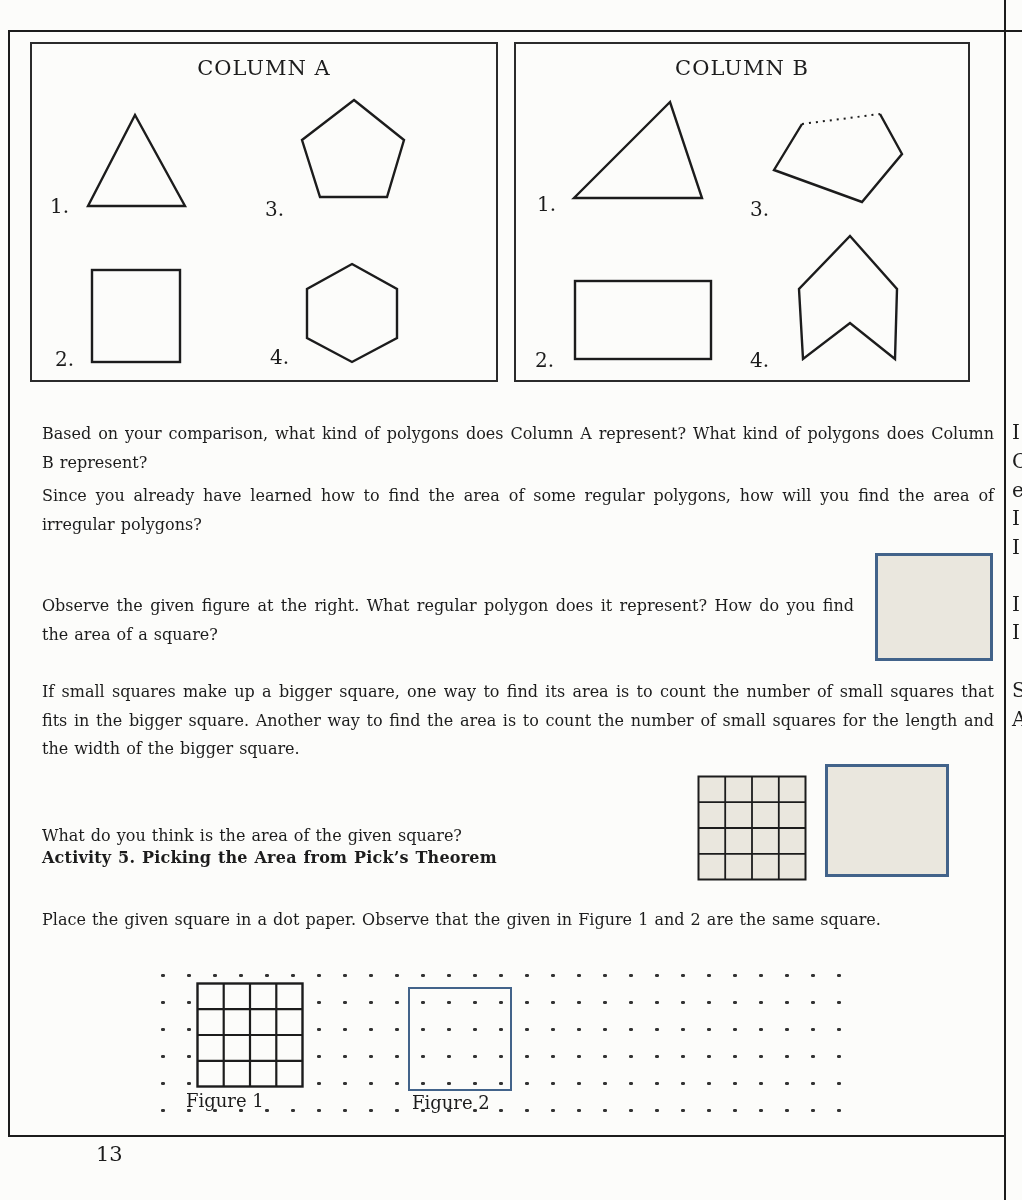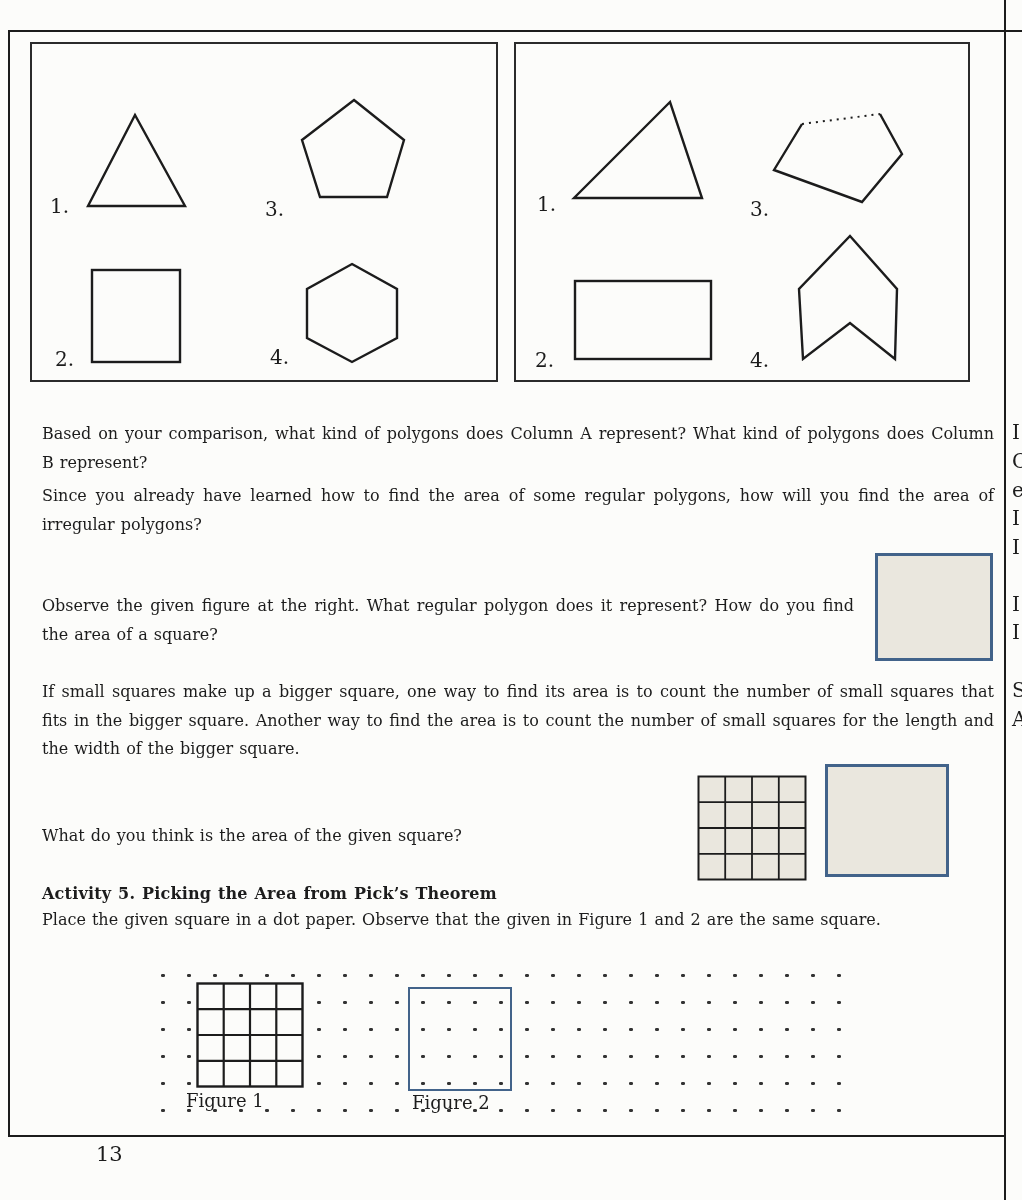"COLUMN A" div.col-title { html: none -> <div>COLUMN A</div> }
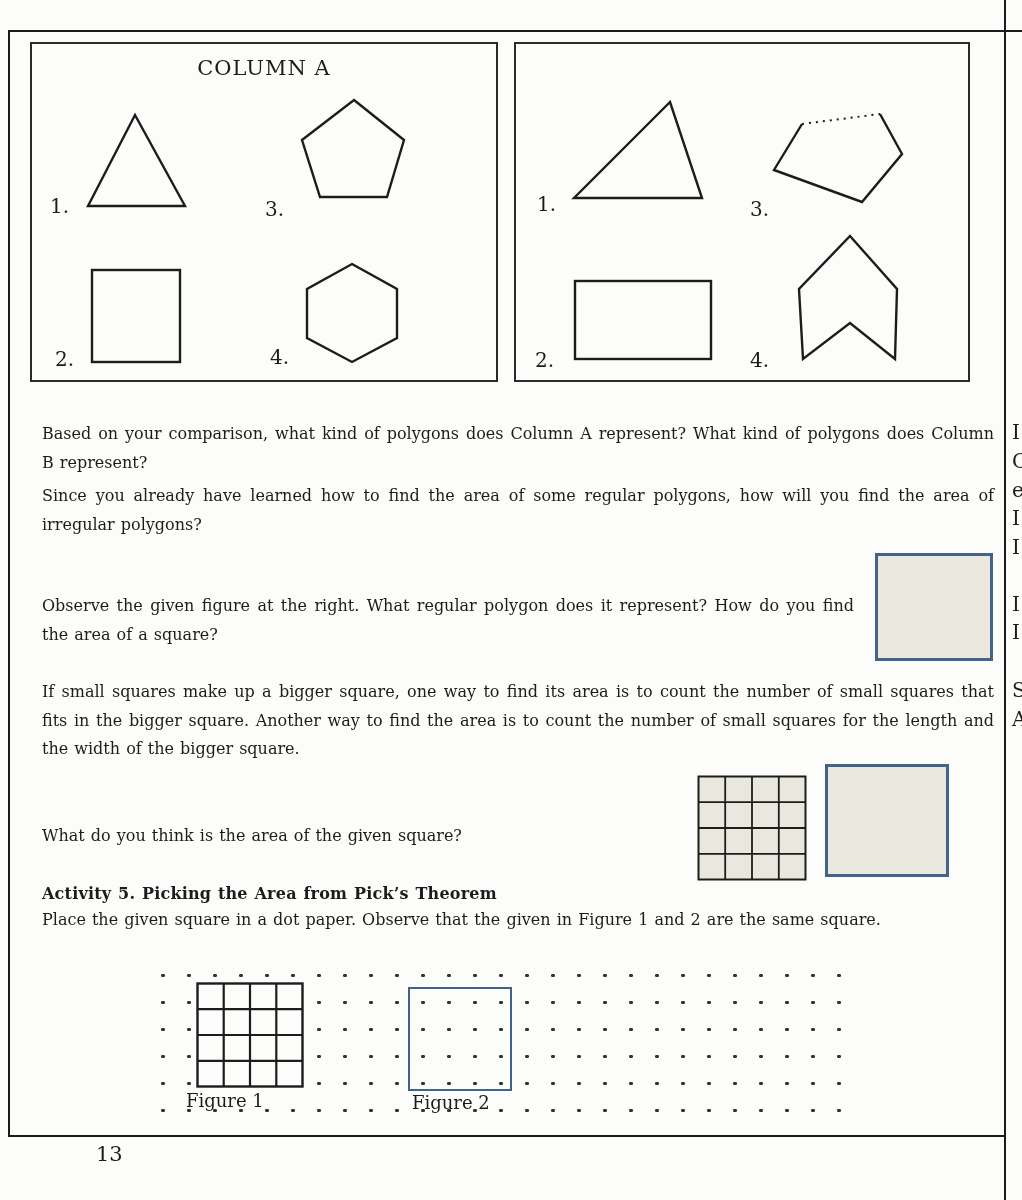"COLUMN B" div.col-title { html: none -> <div>COLUMN B</div> }
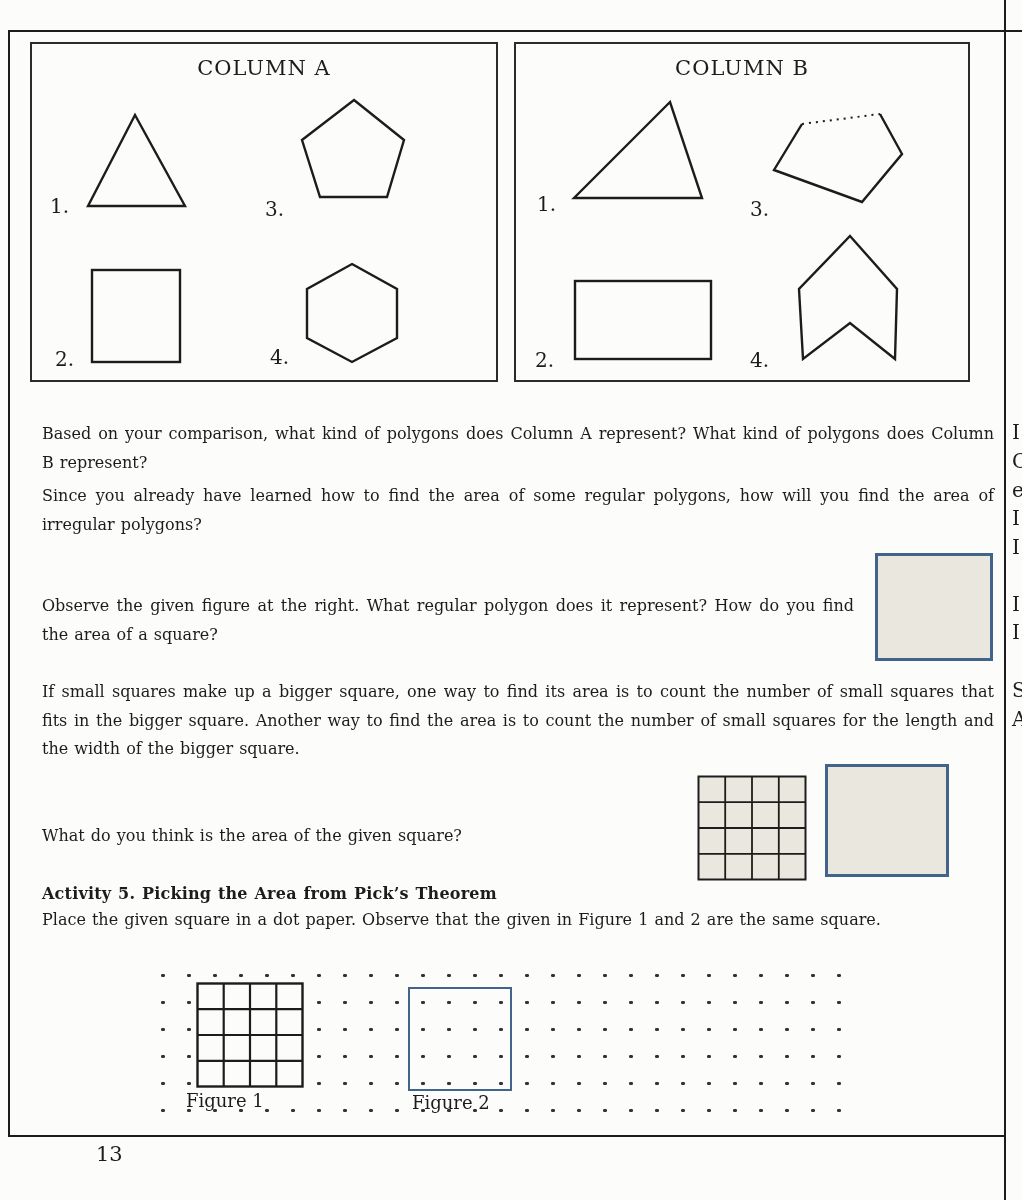"Activity 5. Picking the Area" p.para { top: 880px -> 844px }
